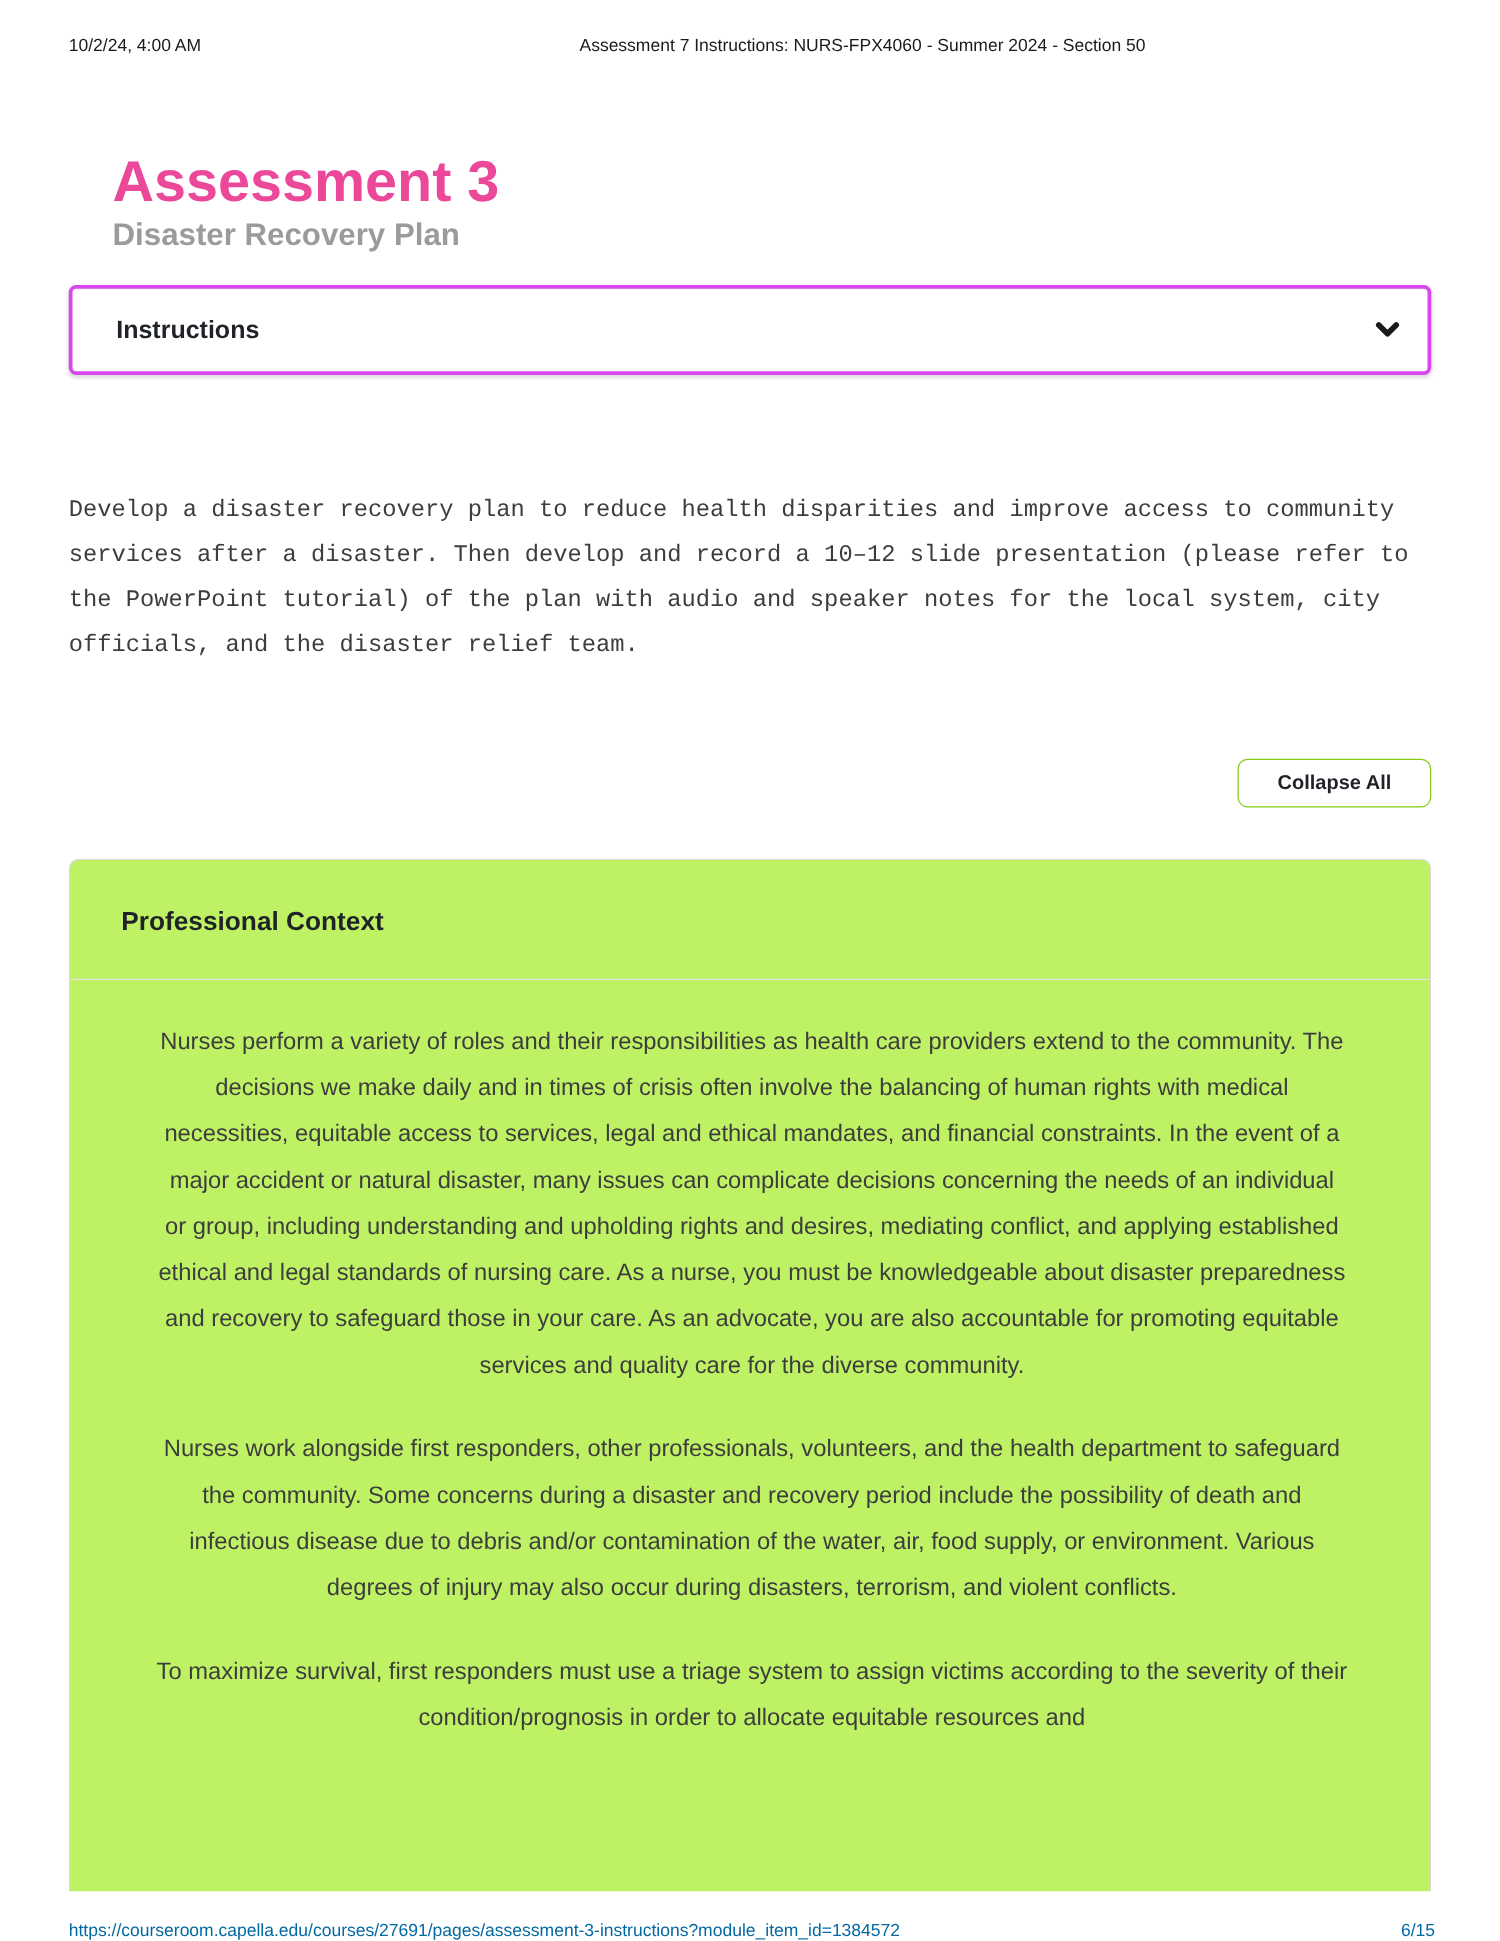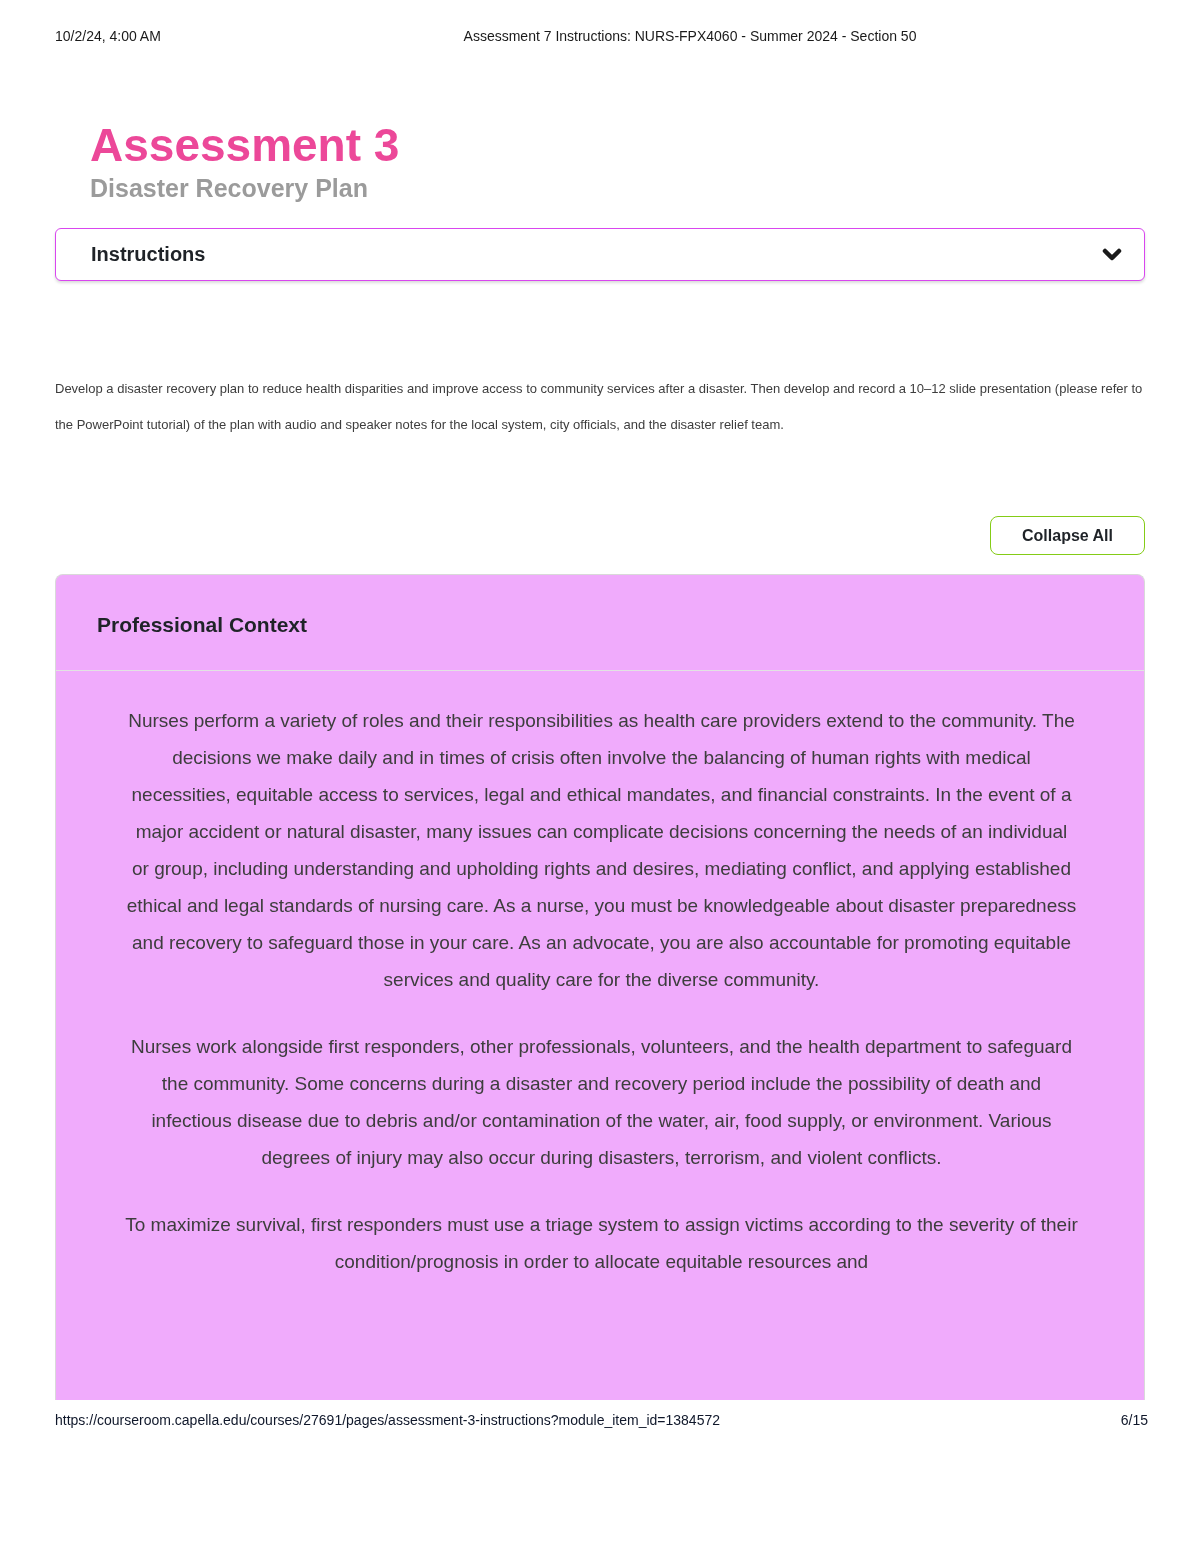"Instructions" .instructions-bar { border: 1px solid #d946ef -> 3px solid #d946ef; height: 53px -> 72px }
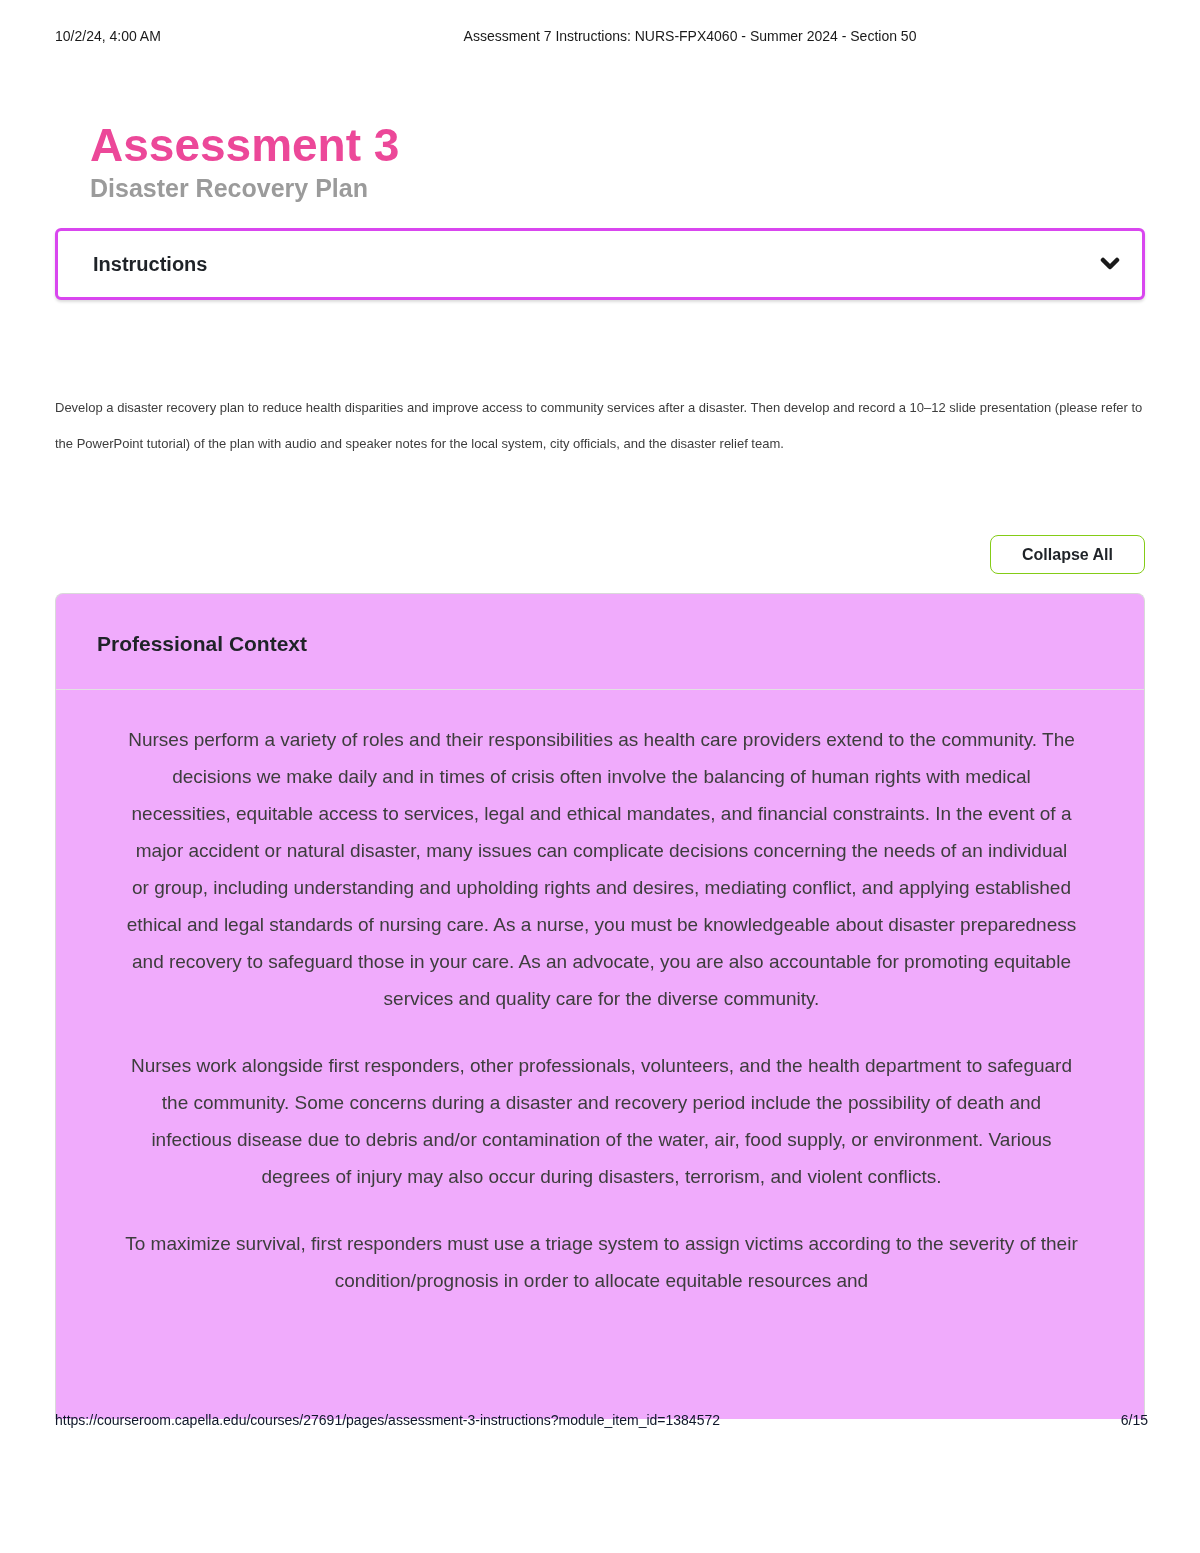"Develop a disaster recovery plan" .intro-text { font-family: none -> Liberation Mono, monospace; font-size: 13px -> 19px }
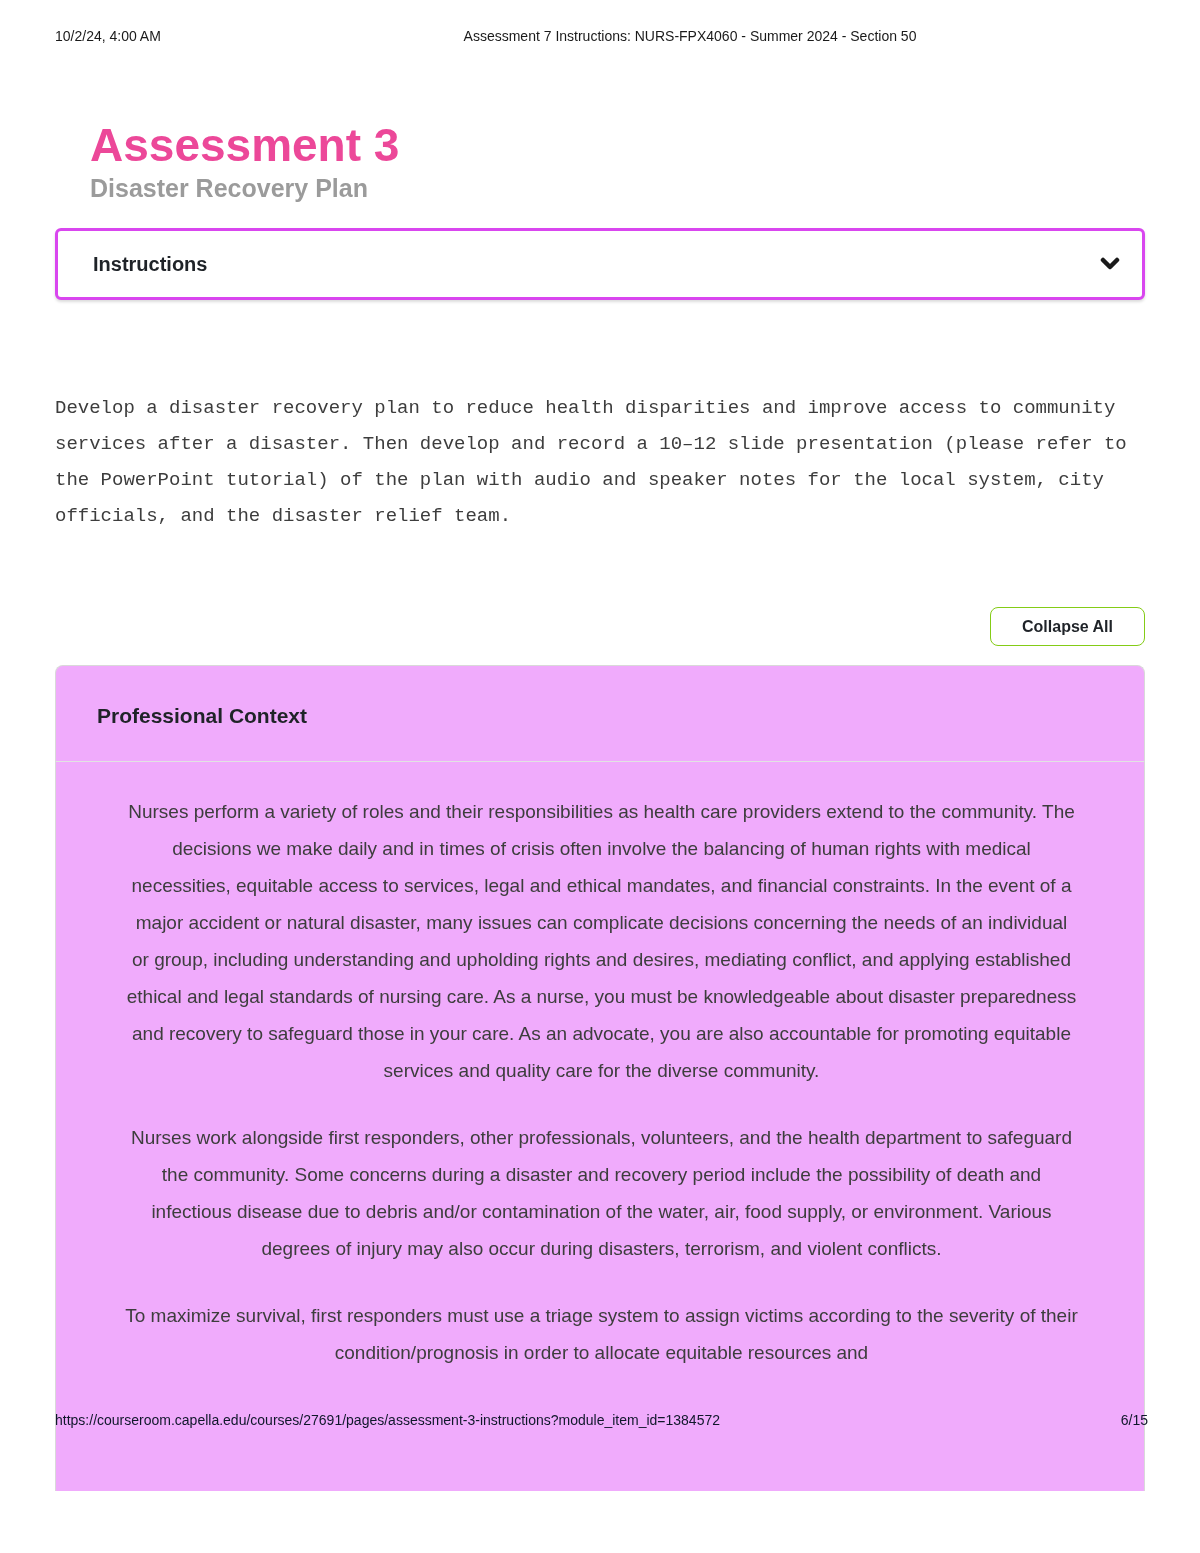"Professional Context" .context-card { background: #f0abfc -> #bef264; margin-top: 19px -> 41px }
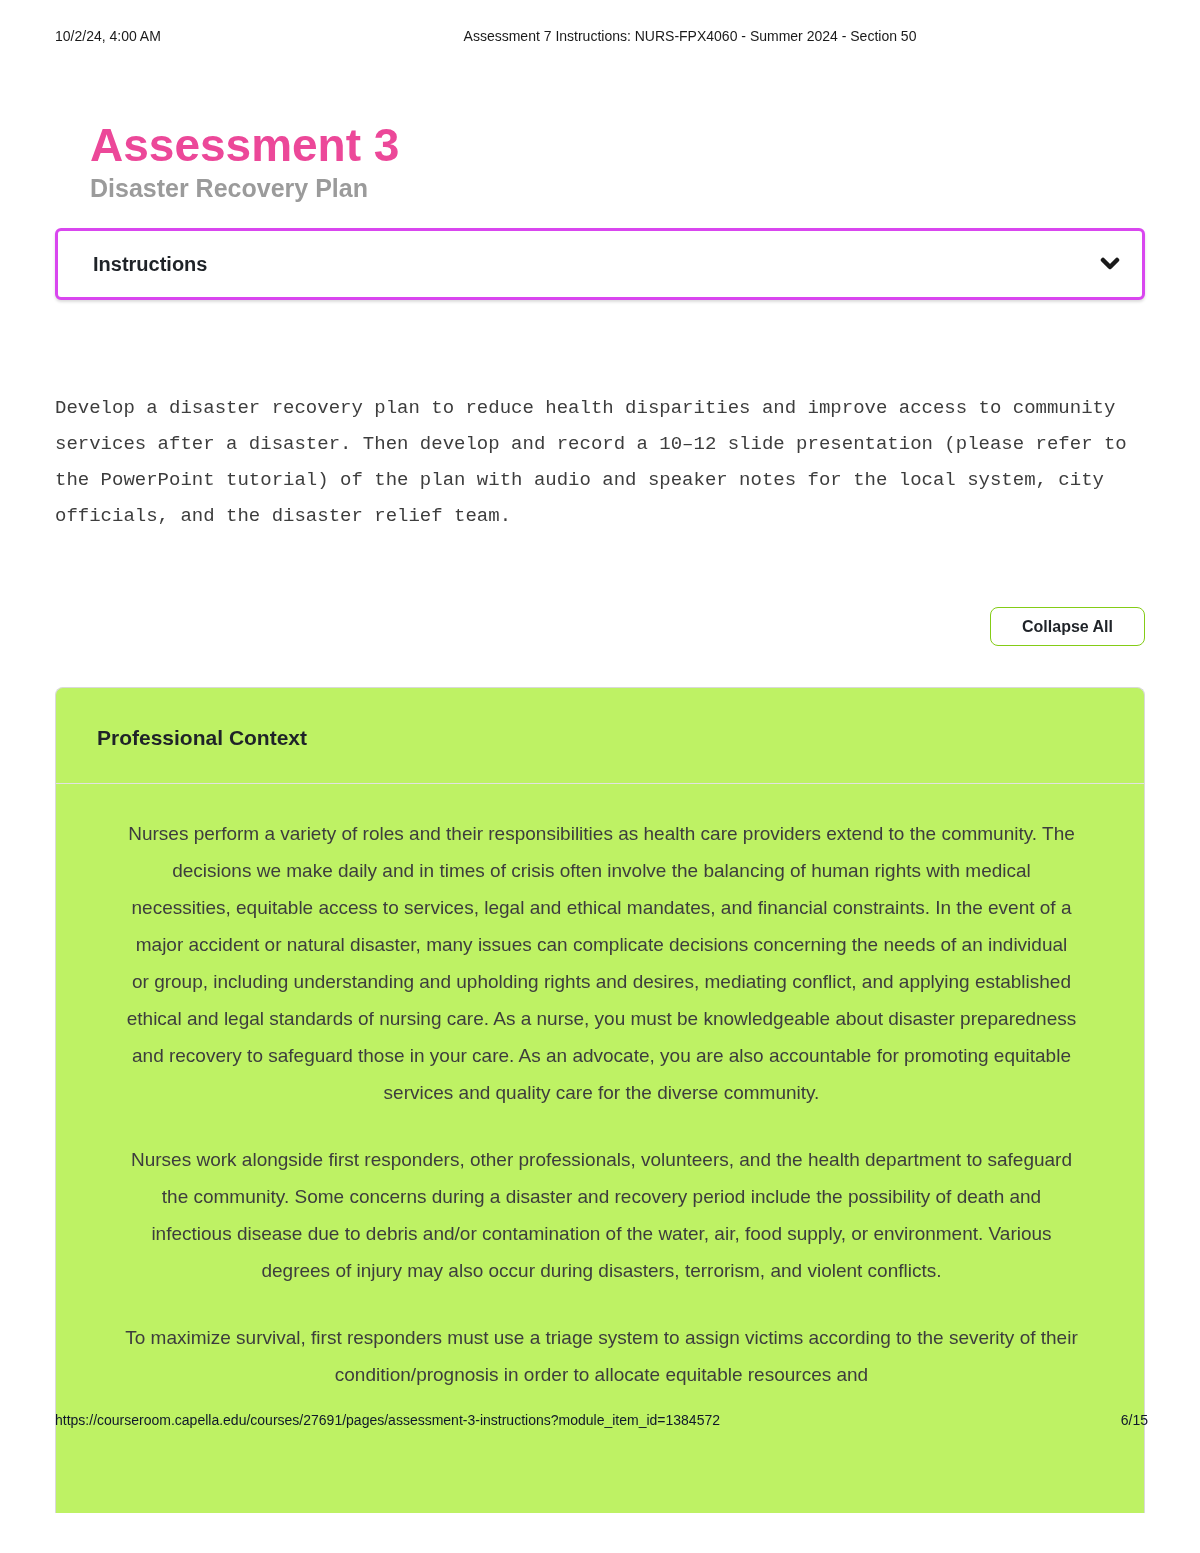"https://courseroom.capella.edu/courses/2" .print-footer { color: #0f172a -> #0369a1; top: 1412px -> 1536px }
